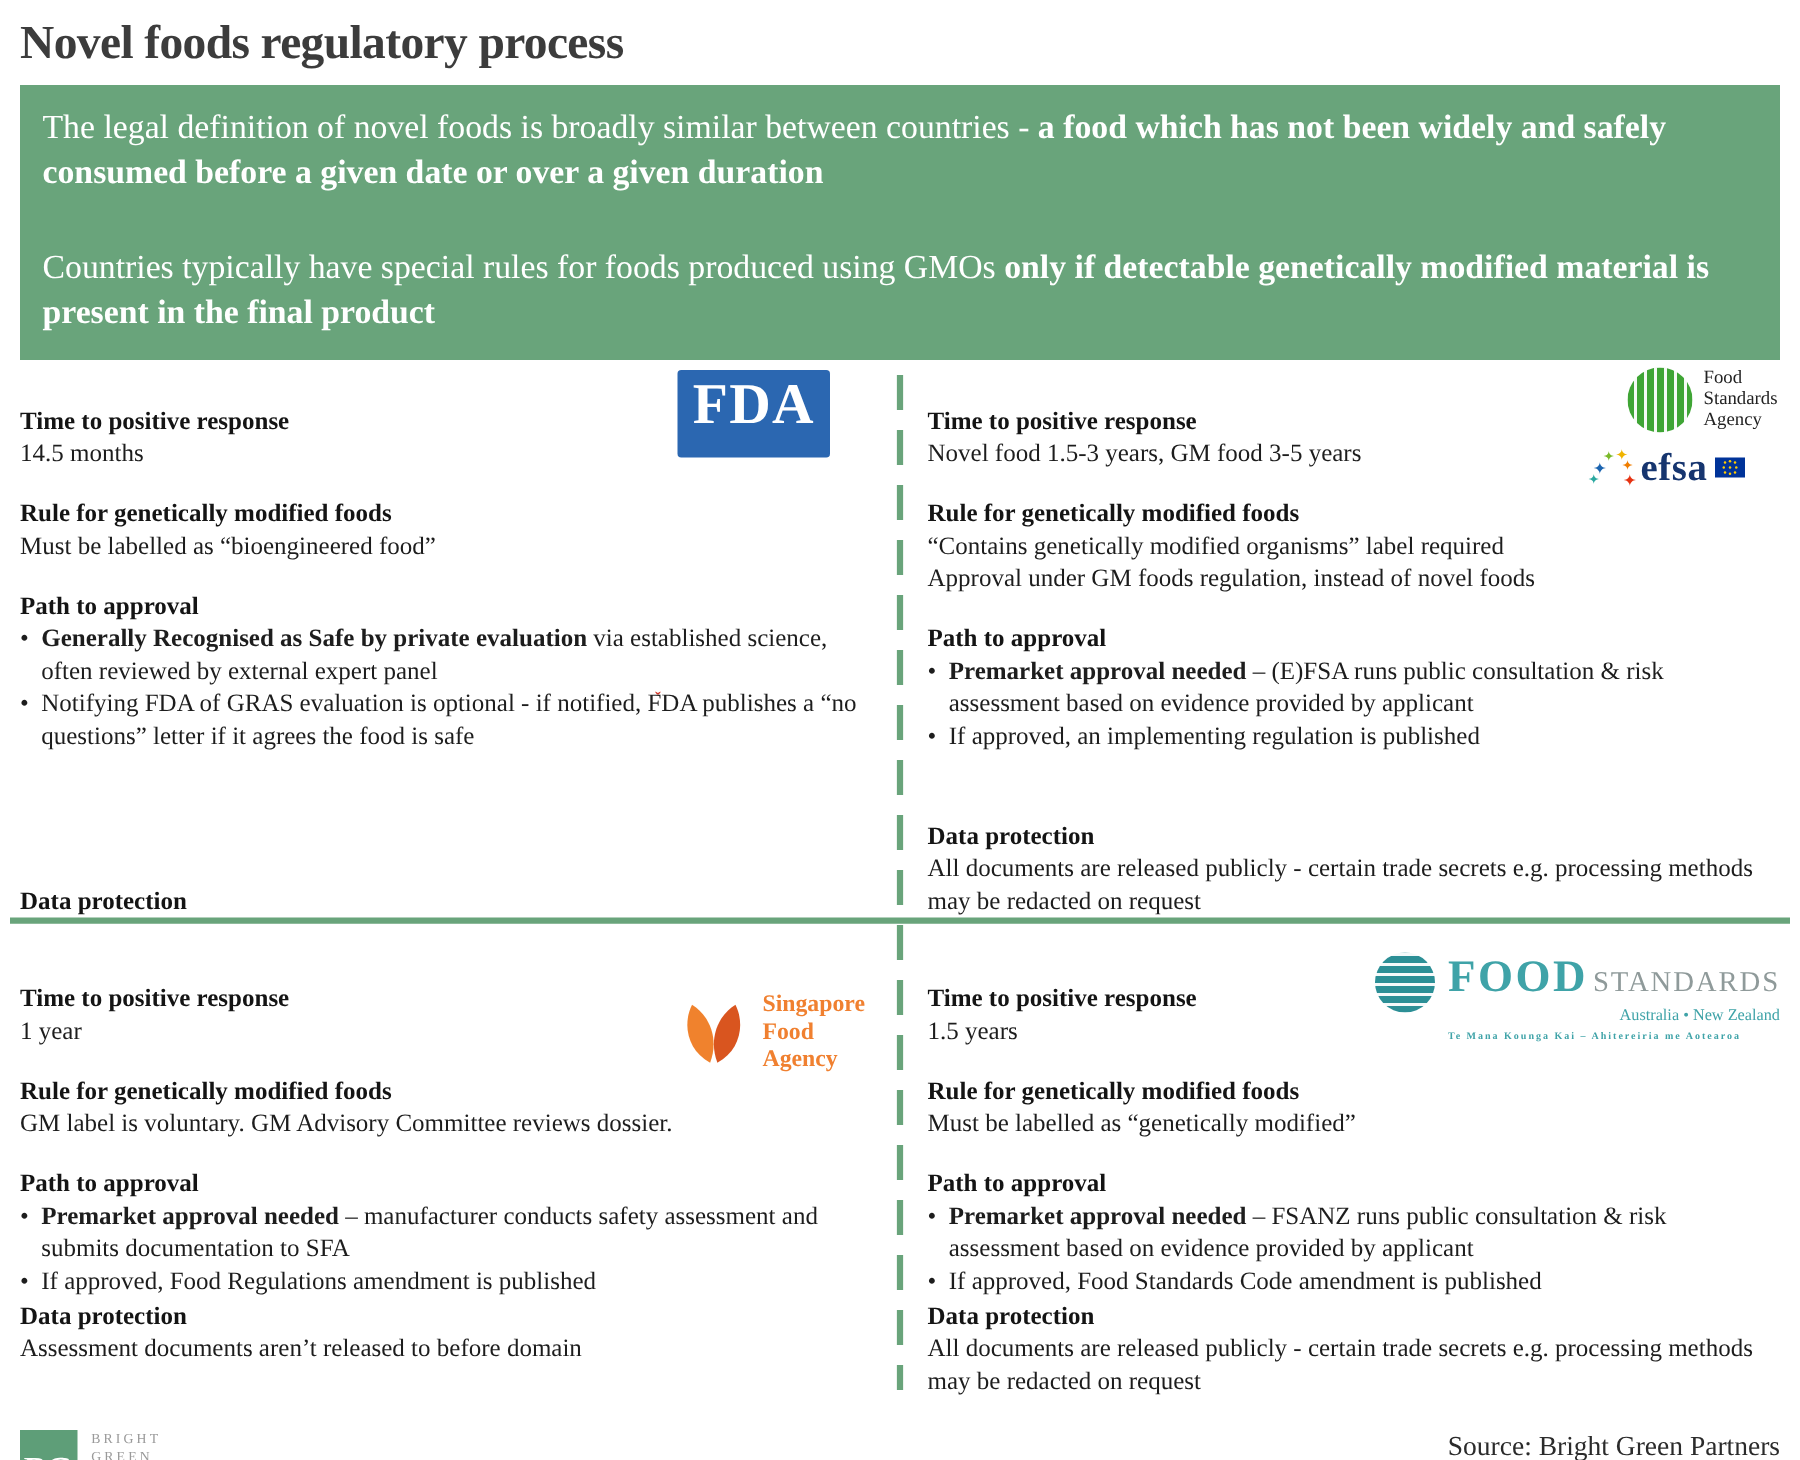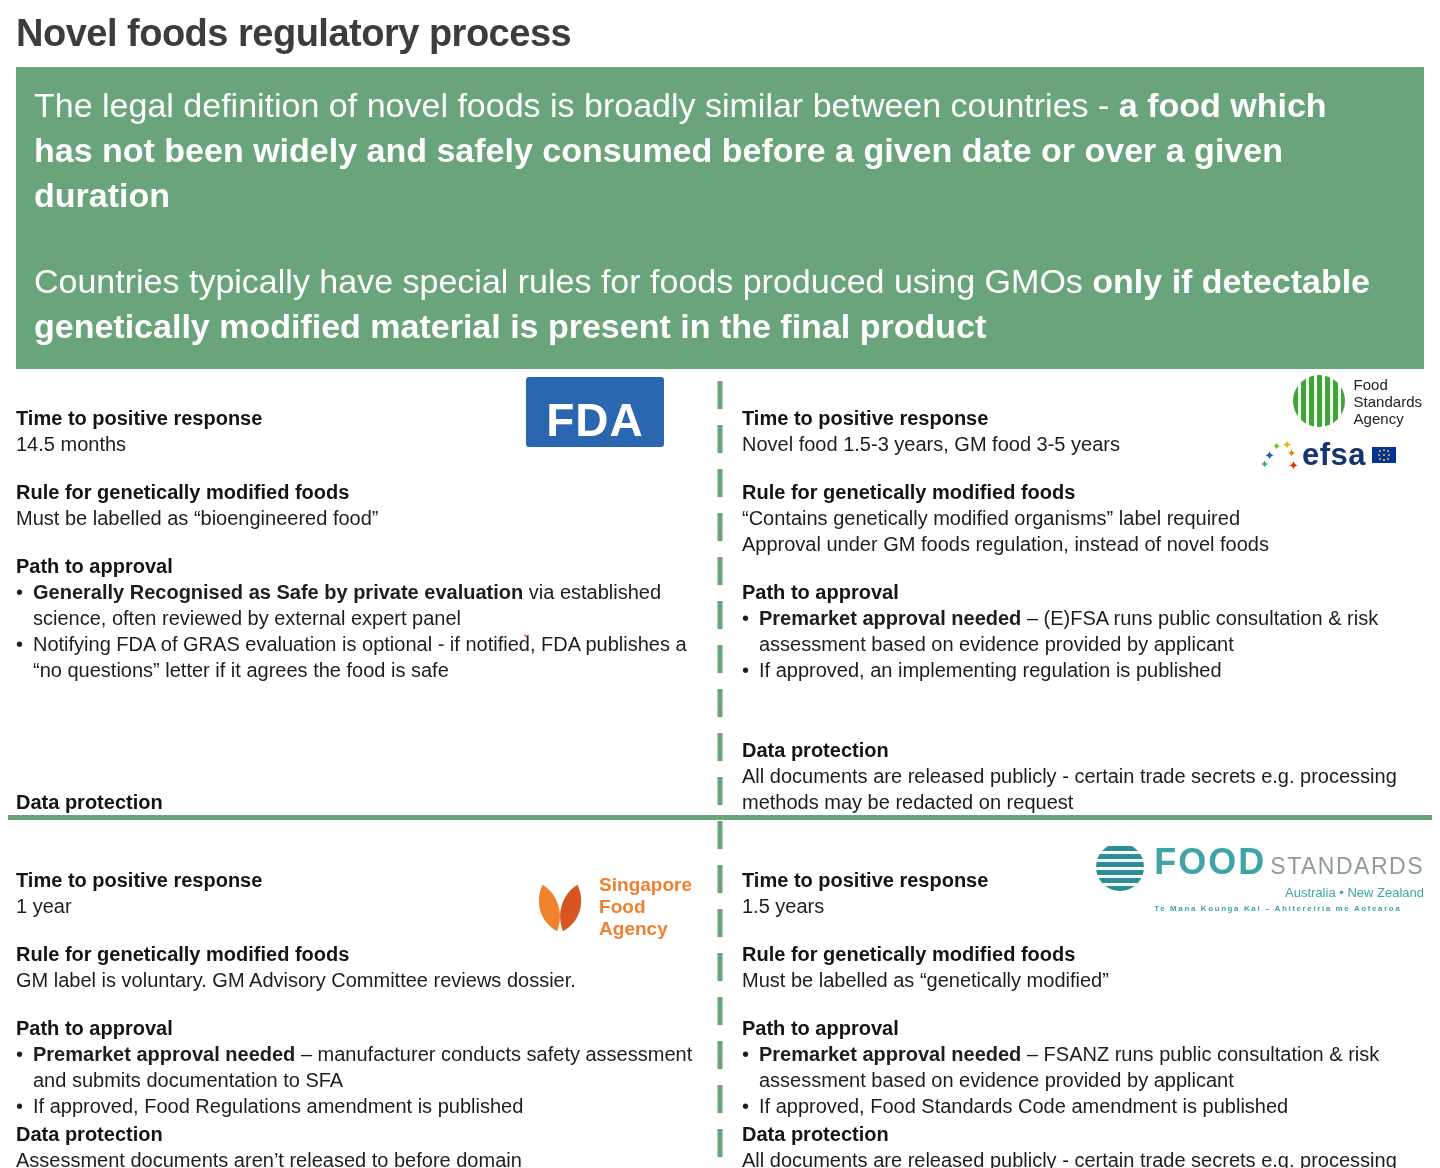"Novel foods regulatory process" .page { font-family: Liberation Sans, sans-serif -> Liberation Serif, serif }
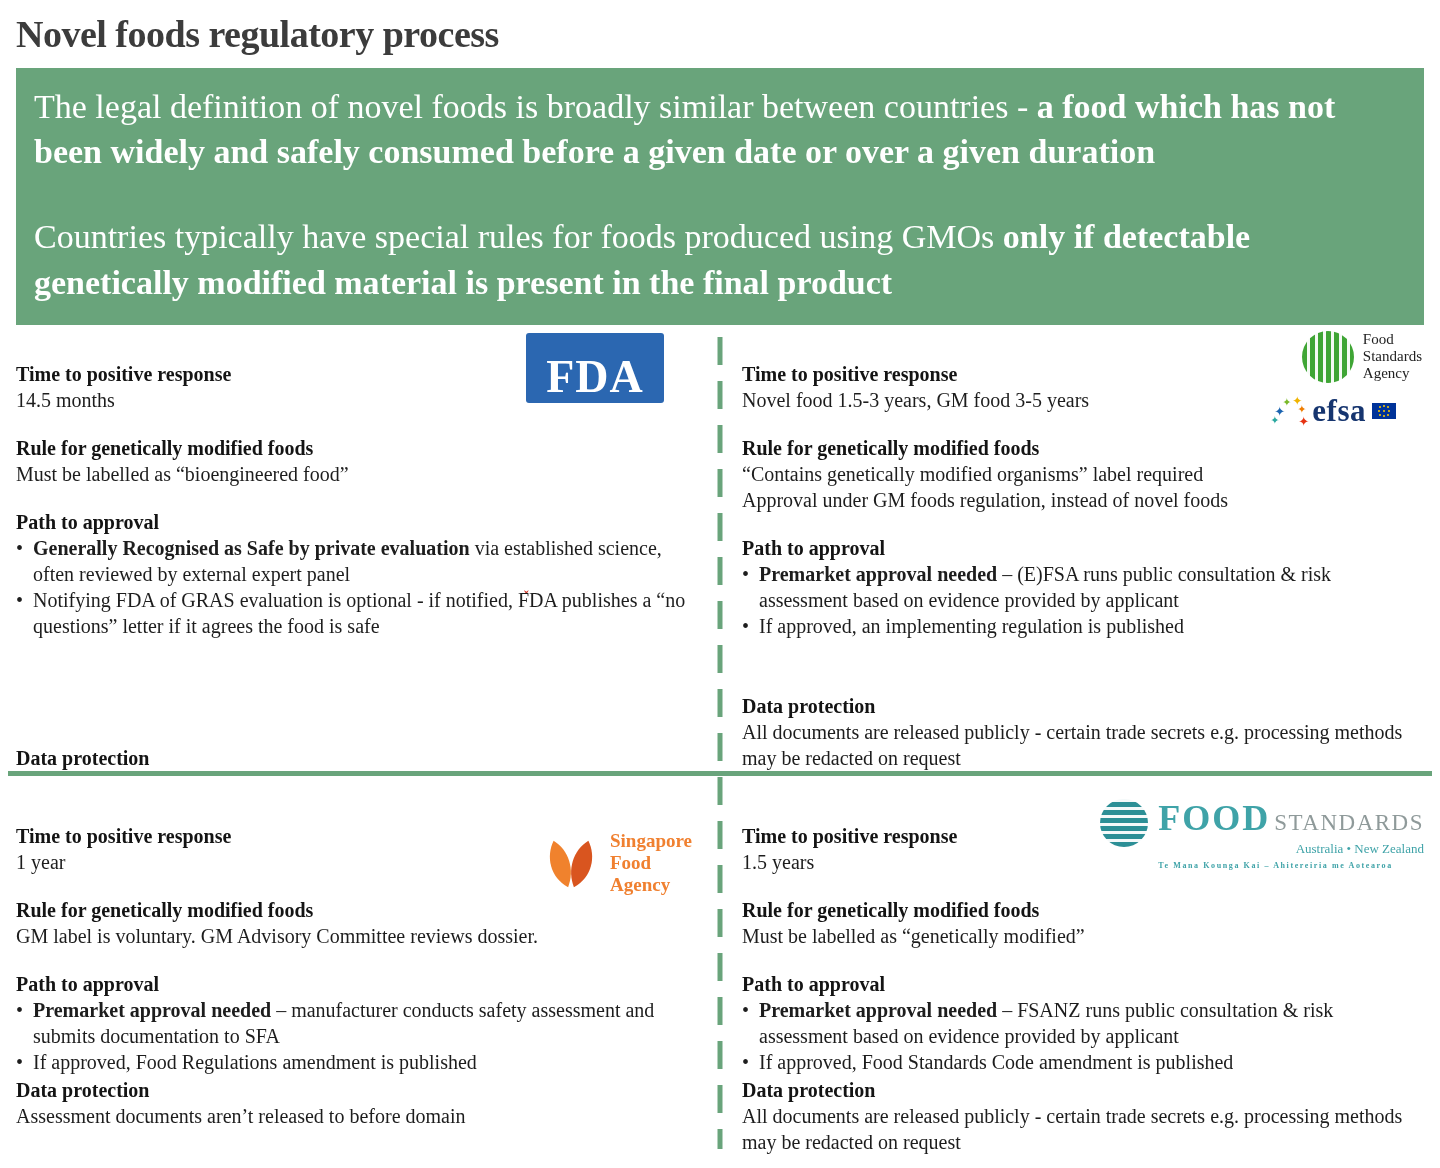"The legal definition of novel" .banner { font-size: 34px -> 27px }
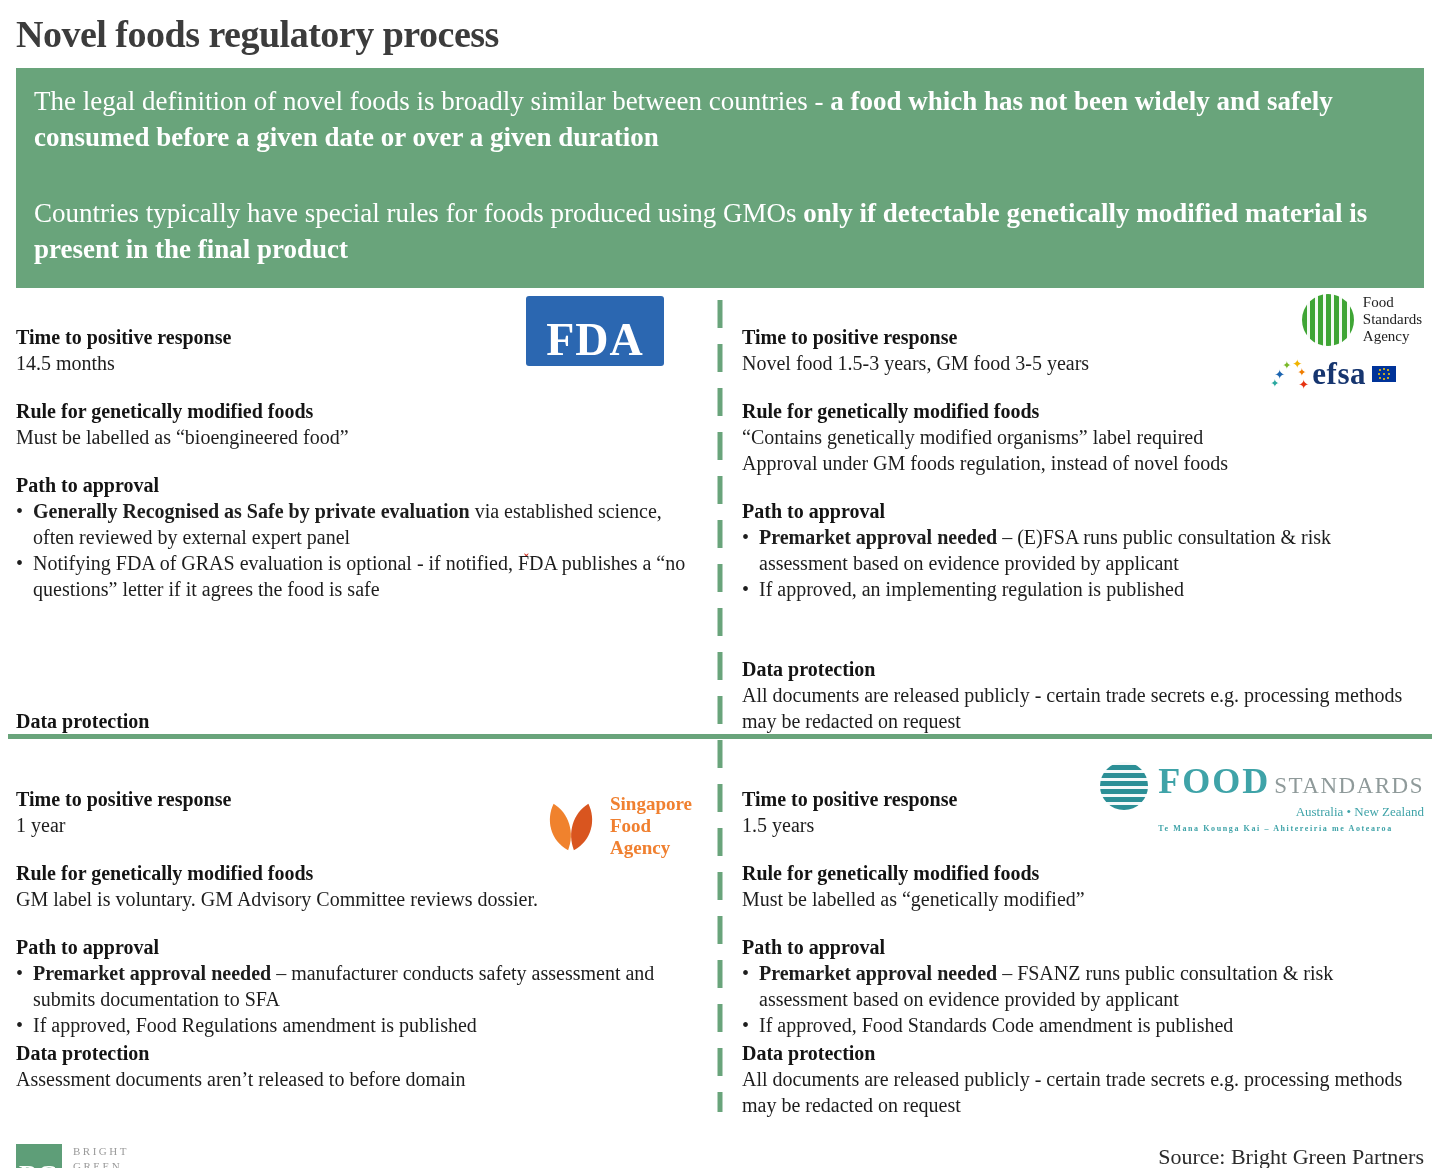"FDA" .logo-fda { align-items: flex-end -> flex-start; width: 138px -> 122px }
